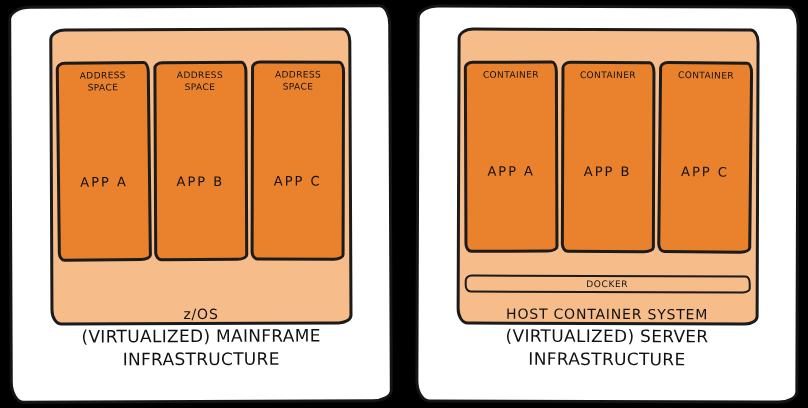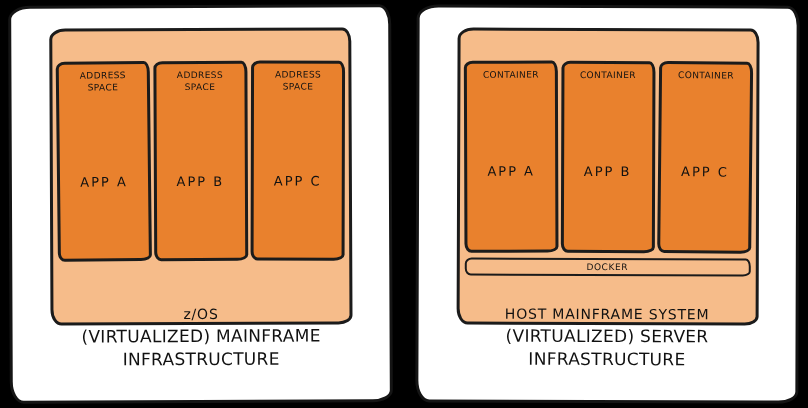"DOCKER" .docker-bar { margin-top: 5px -> 22px }
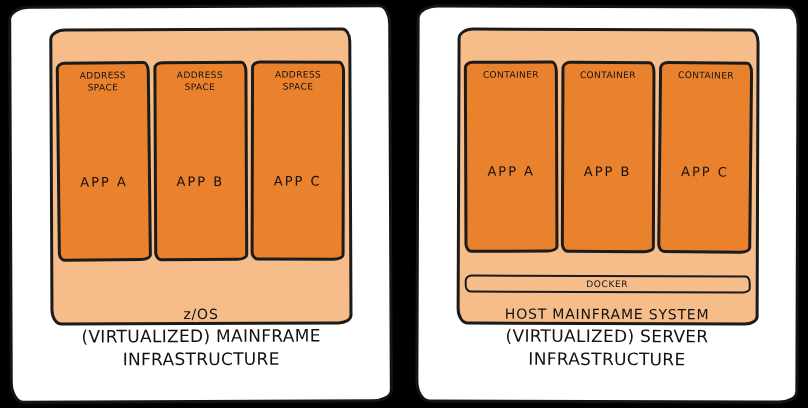"HOST MAINFRAME SYSTEM" div.os-label { text: MAINFRAME -> CONTAINER }
